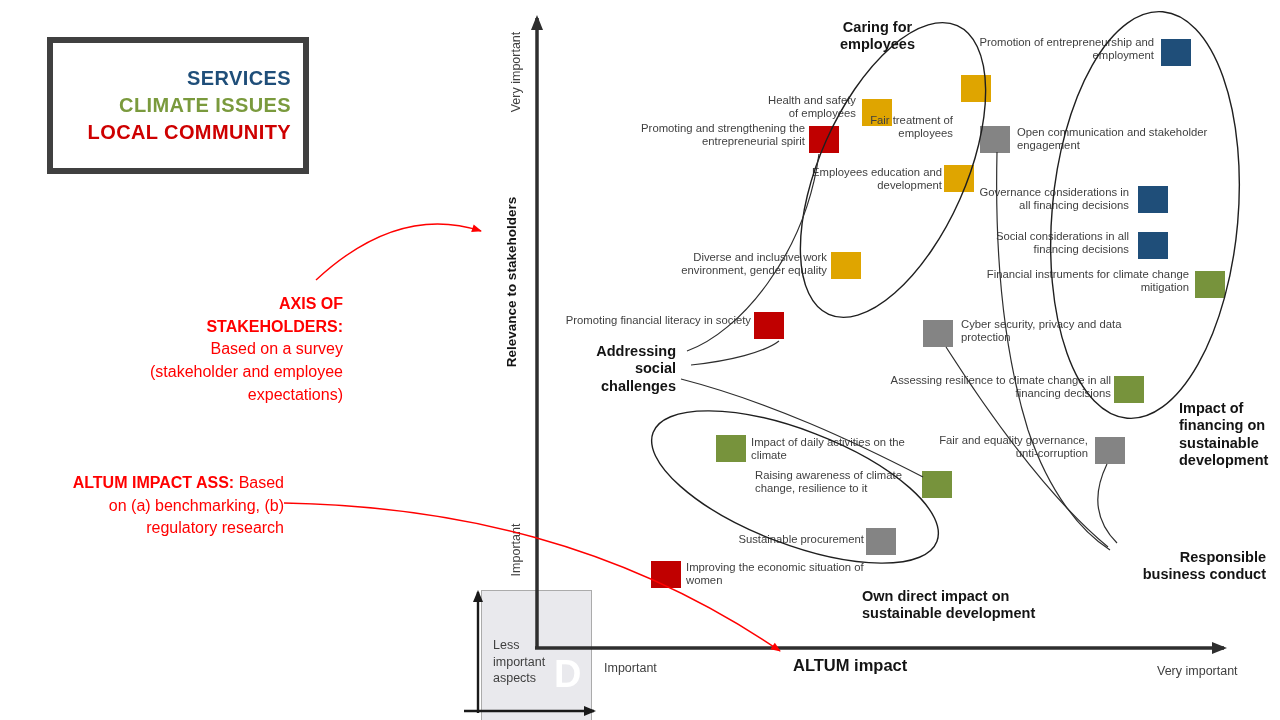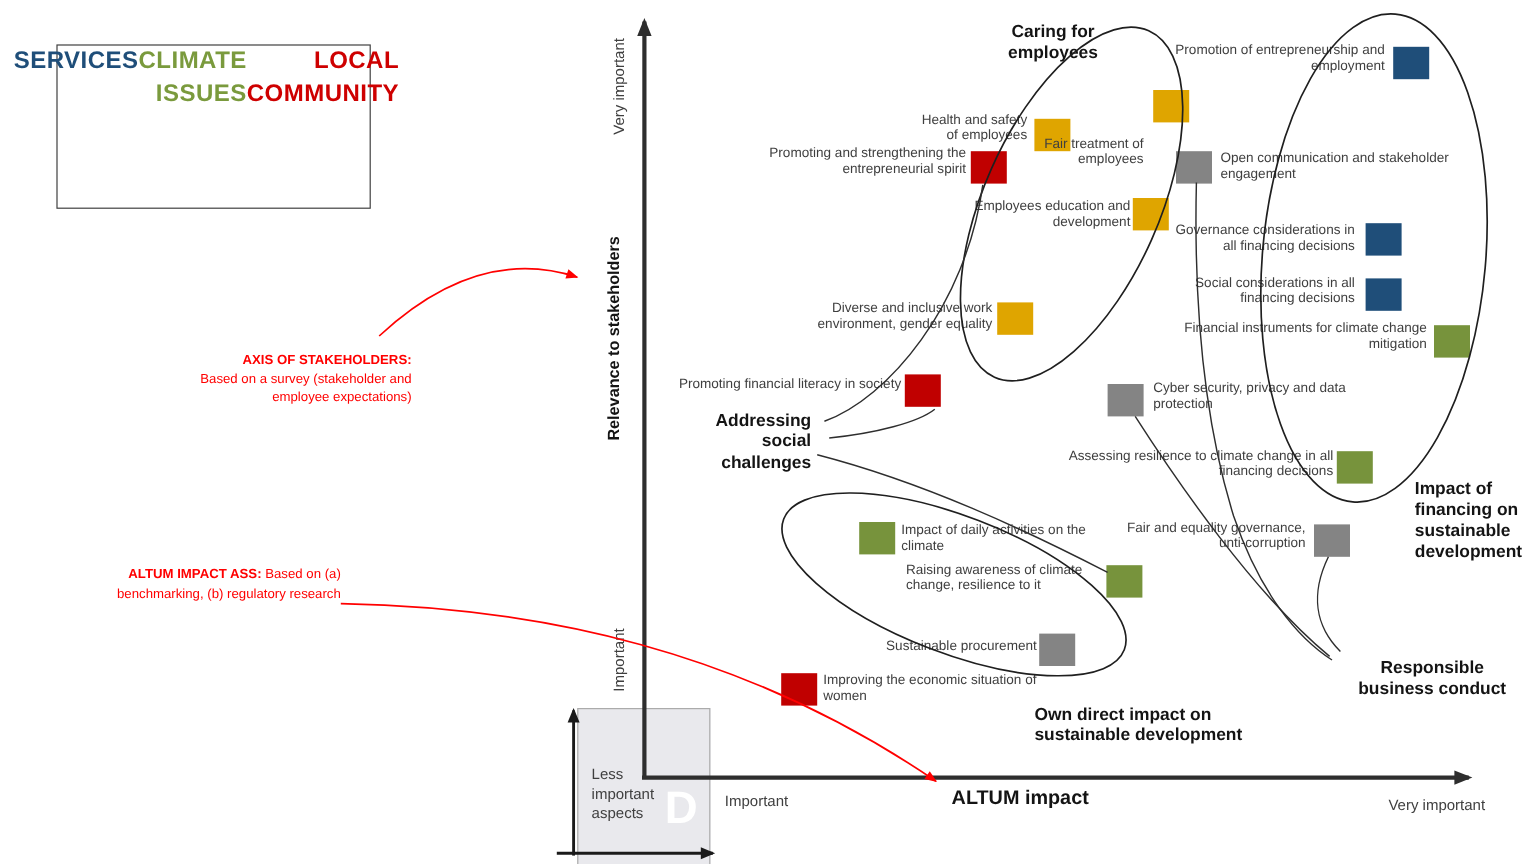"SERVICES" .legend-box { border: 1px solid #404040 -> 6px solid #404040; flex-direction: row -> column }
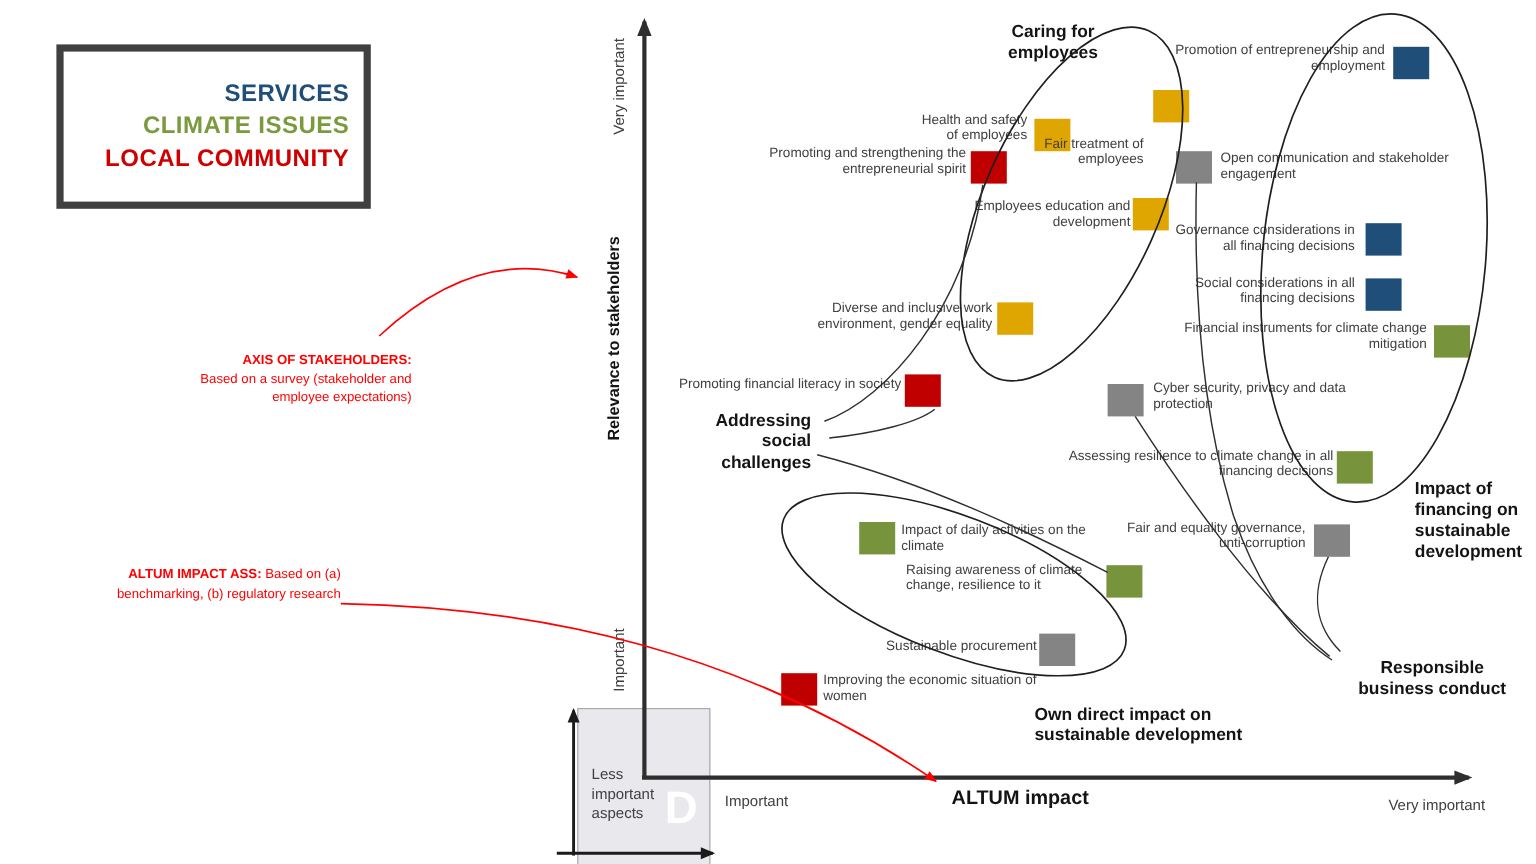"AXIS OF STAKEHOLDERS:" .annotation { font-size: 11px -> 16px }
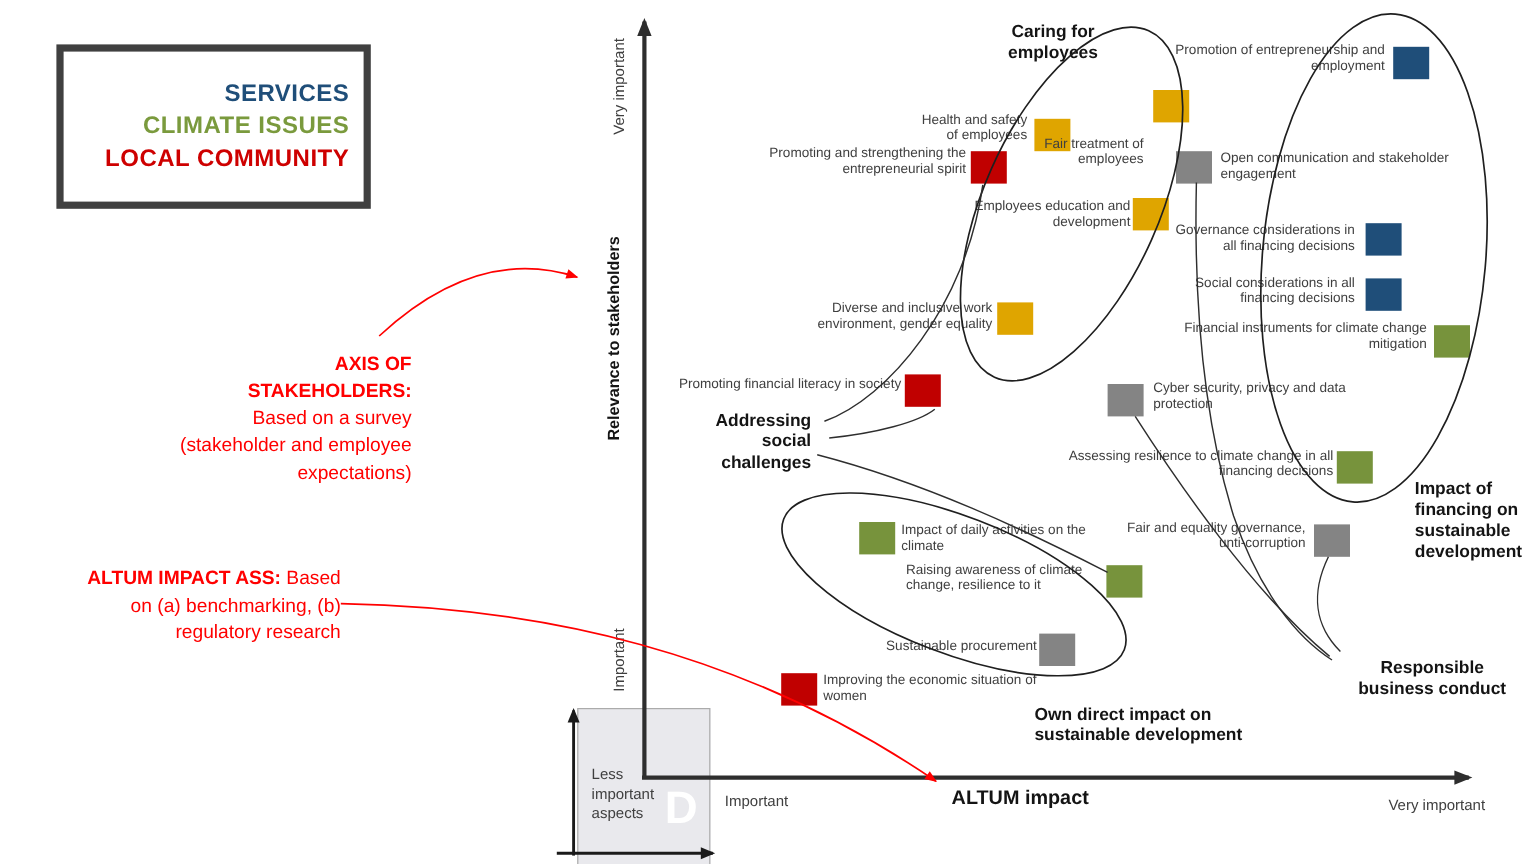"Responsible business conduct" div.group-label { text-align: center -> right }
